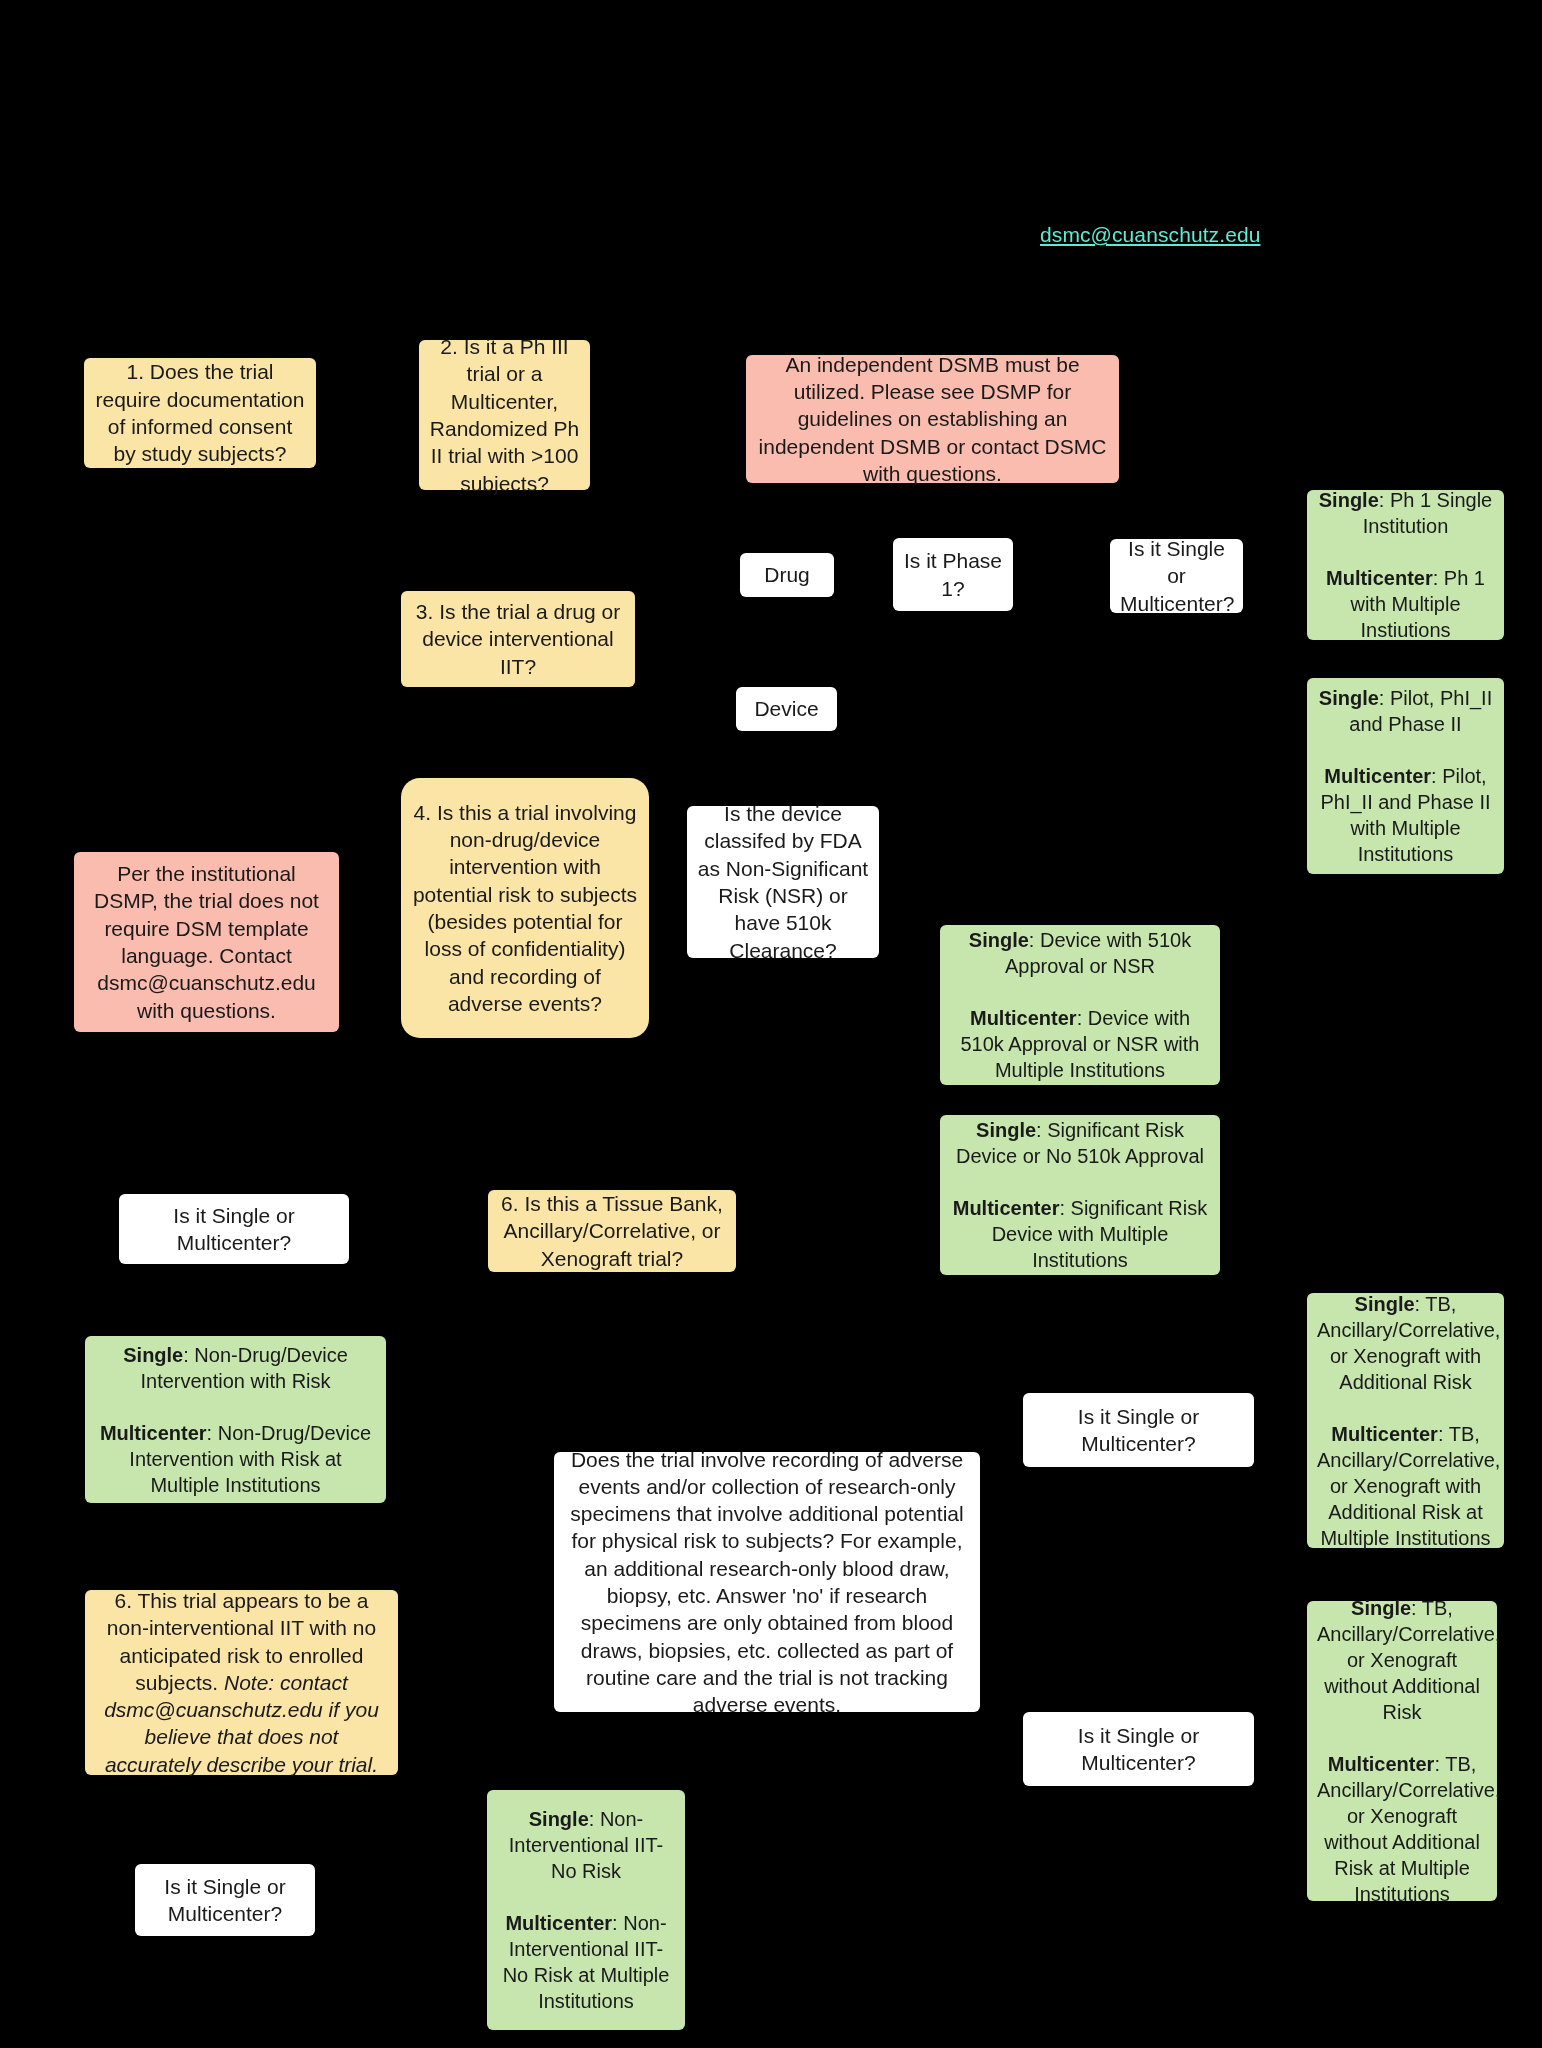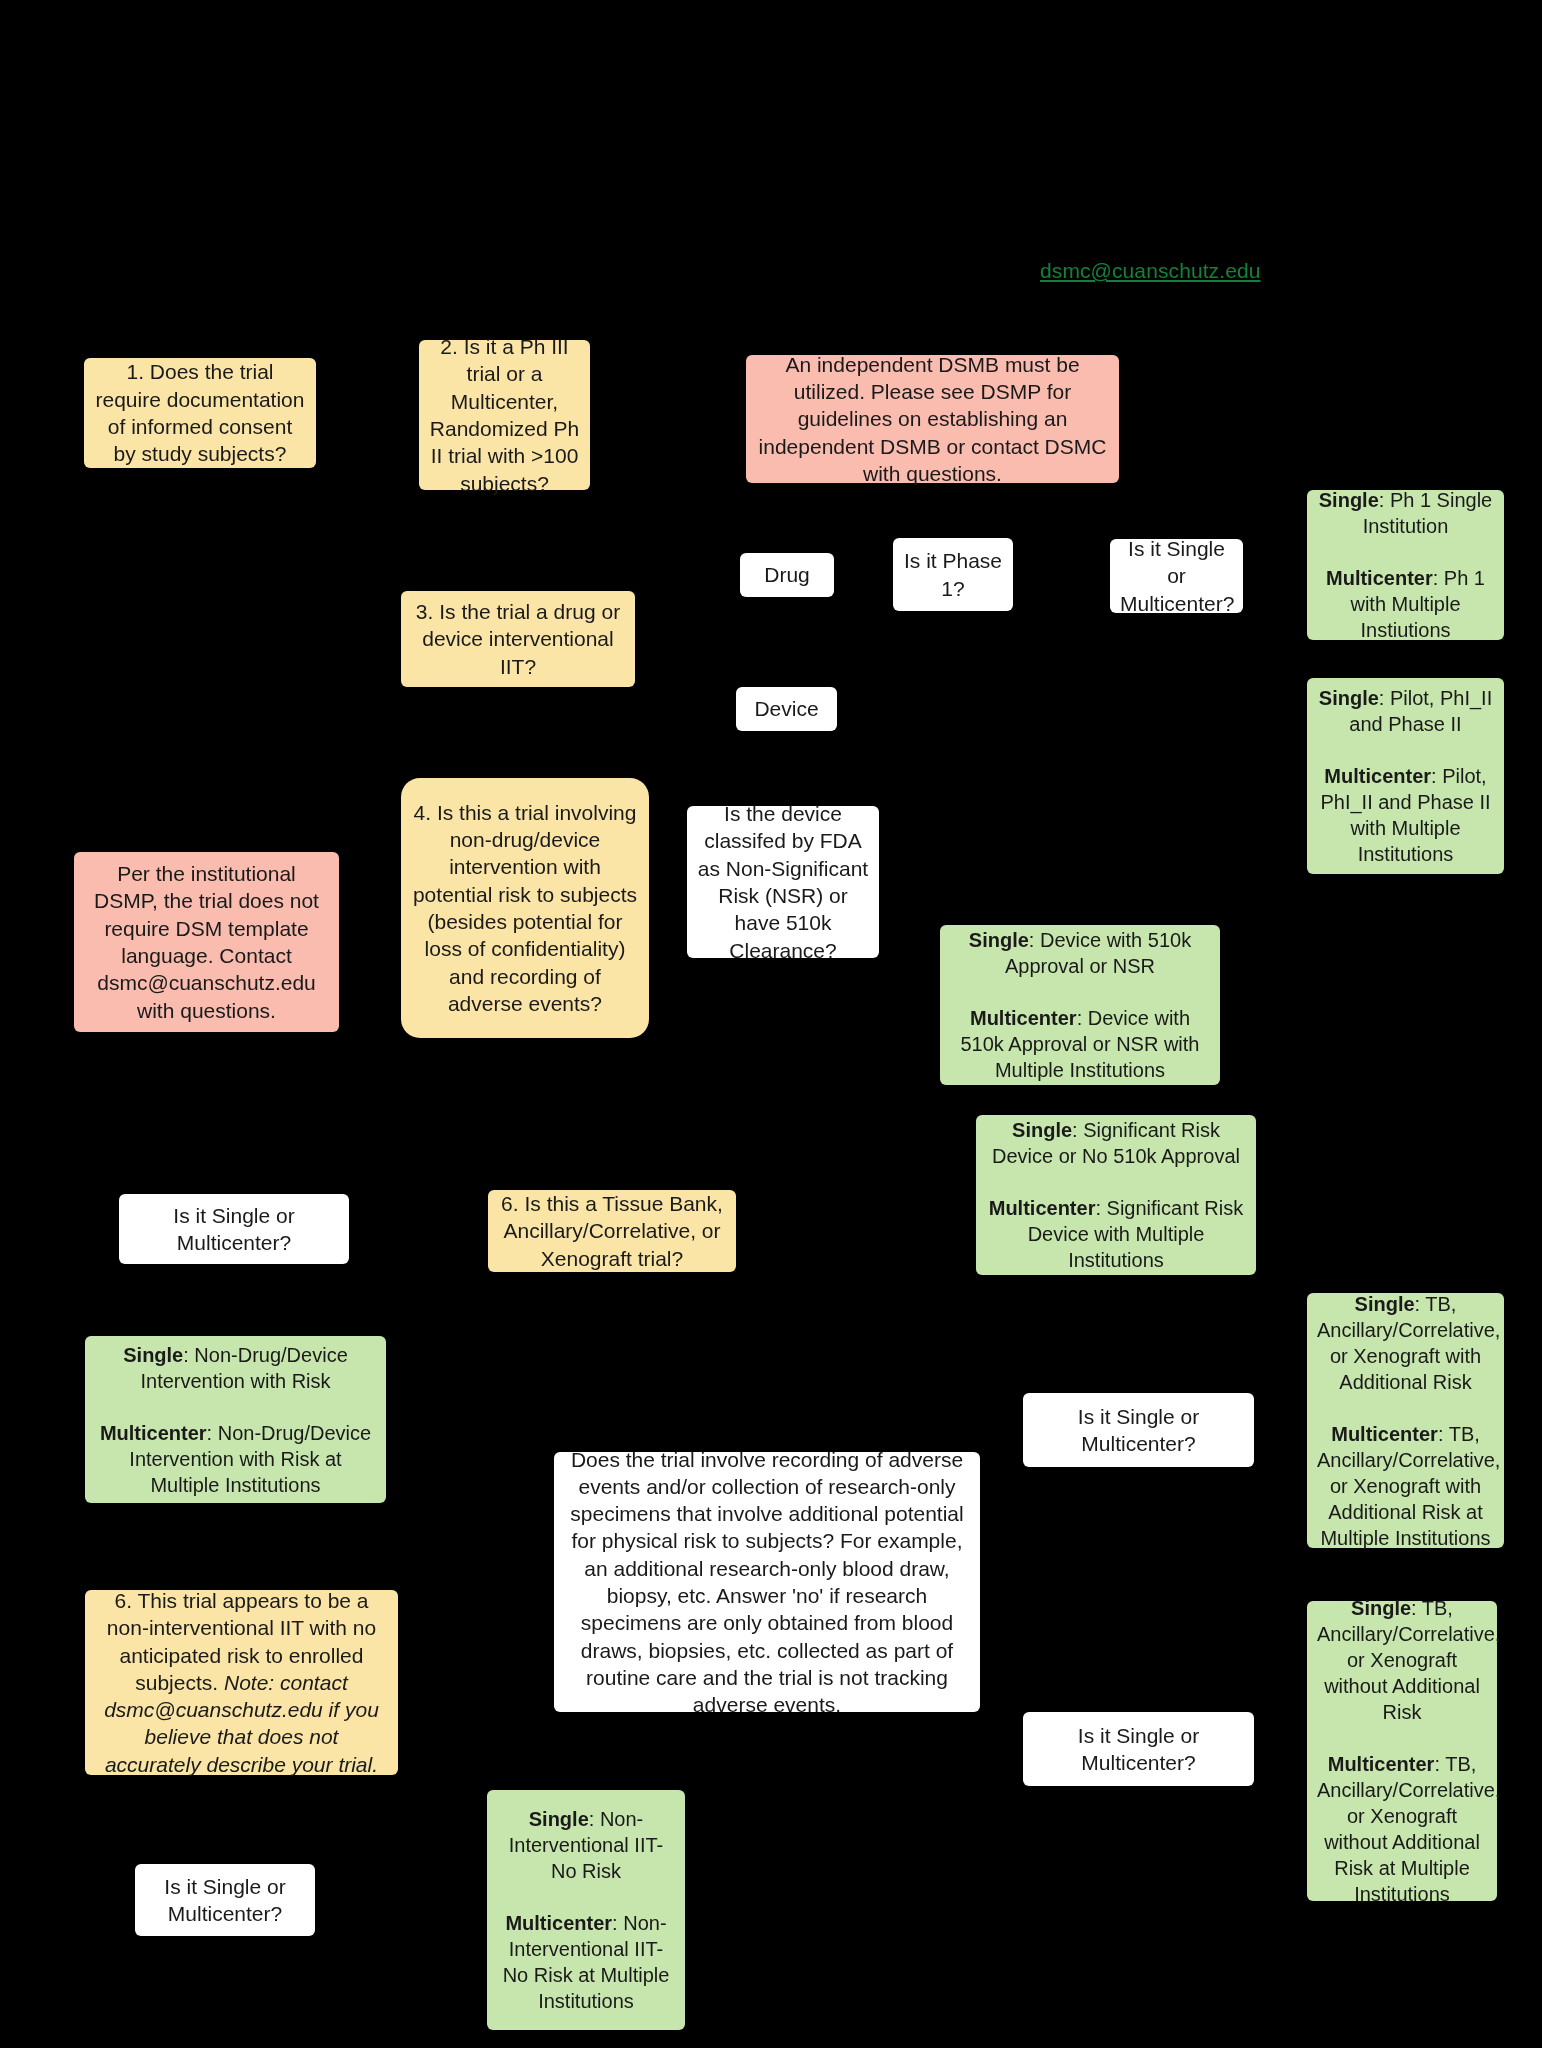"dsmc@cuanschutz.edu" .email-link { color: #15803d -> #5eead4; margin-top: 36px -> none }
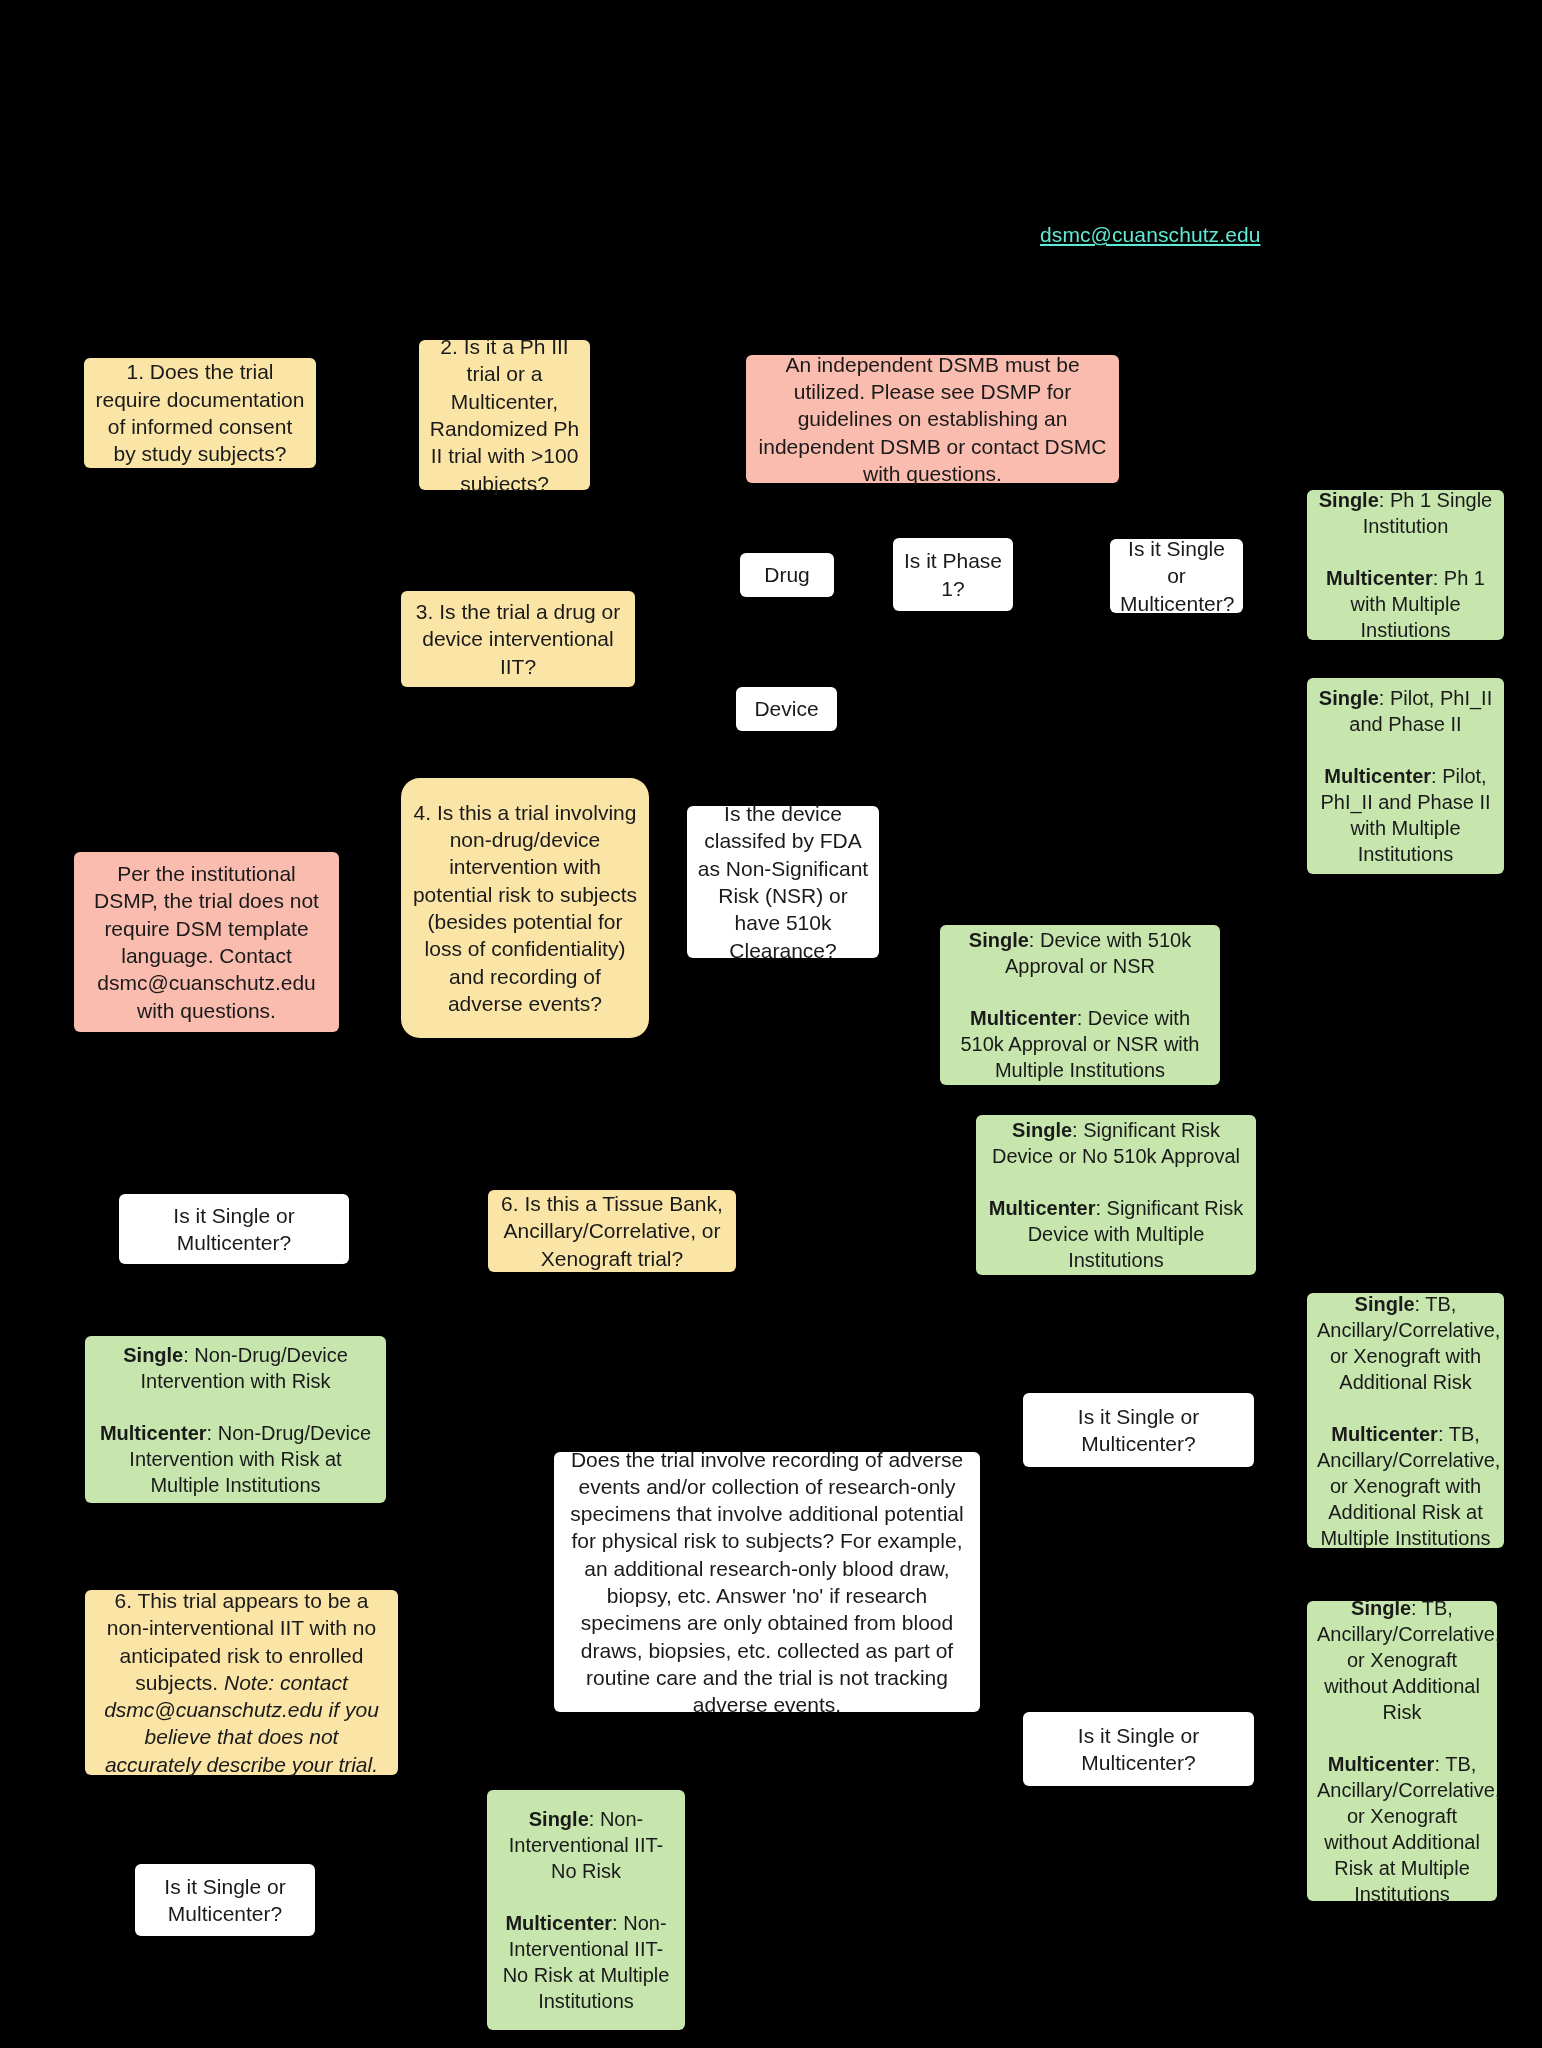"Single: Significant Risk Device or" div.node { margin-left: 36px -> none }
